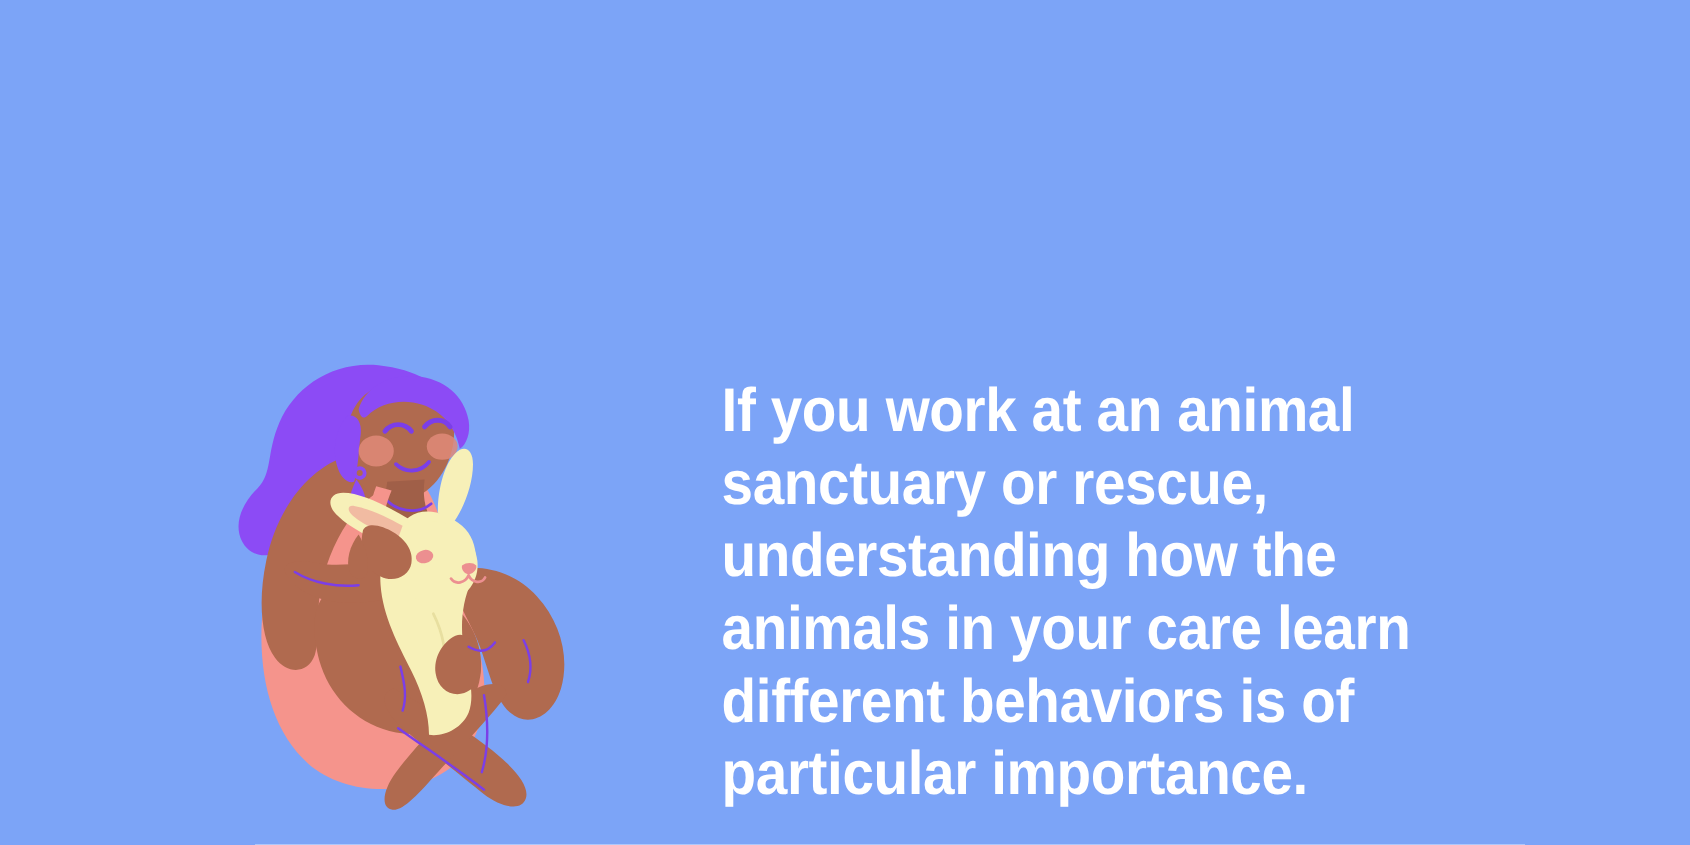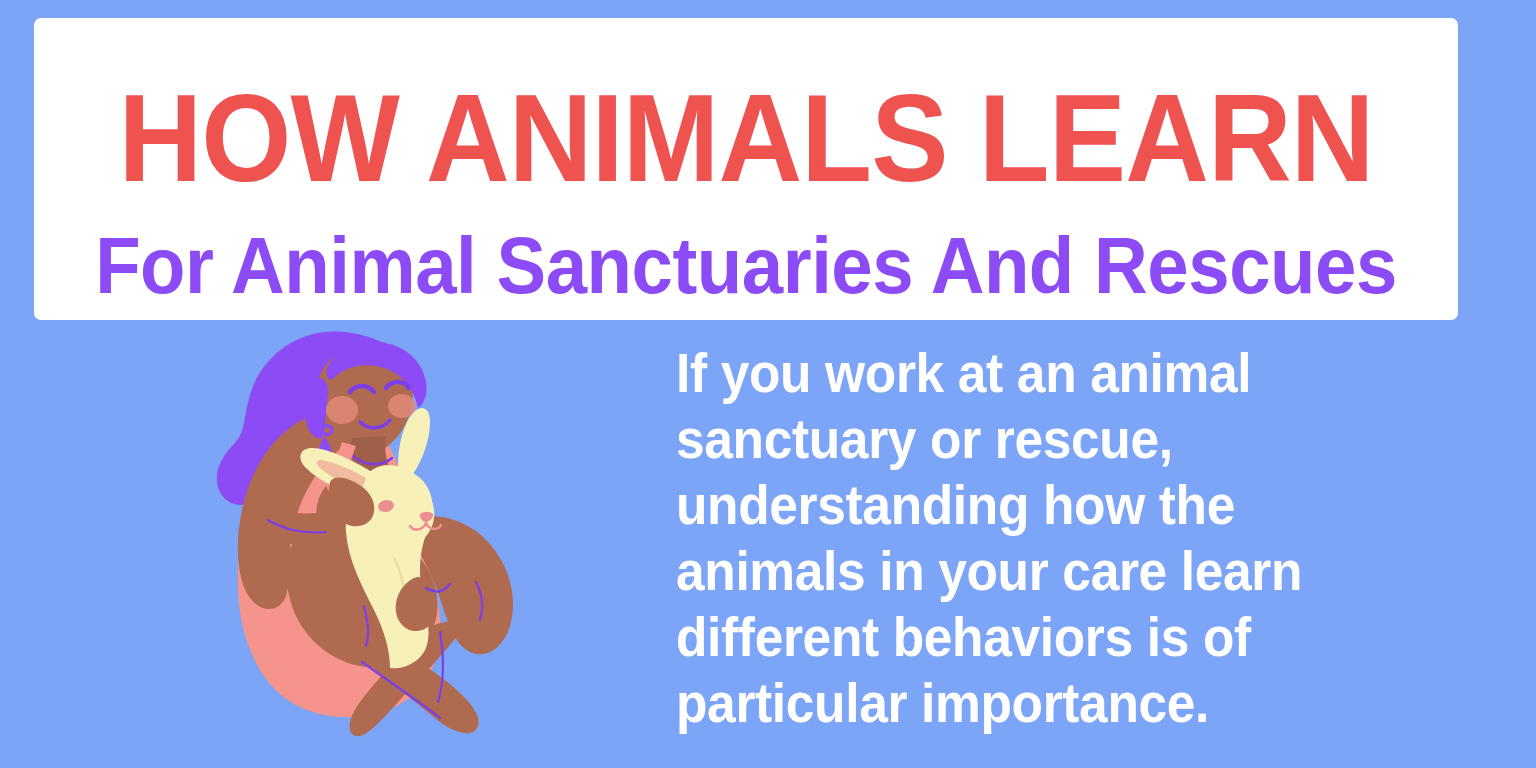"HOW ANIMALS LEARN" div { html: <div> <div>HOW ANIMALS LEARN</div> <div>For Animal Sanctuaries And Rescues</div> </div> -> none }
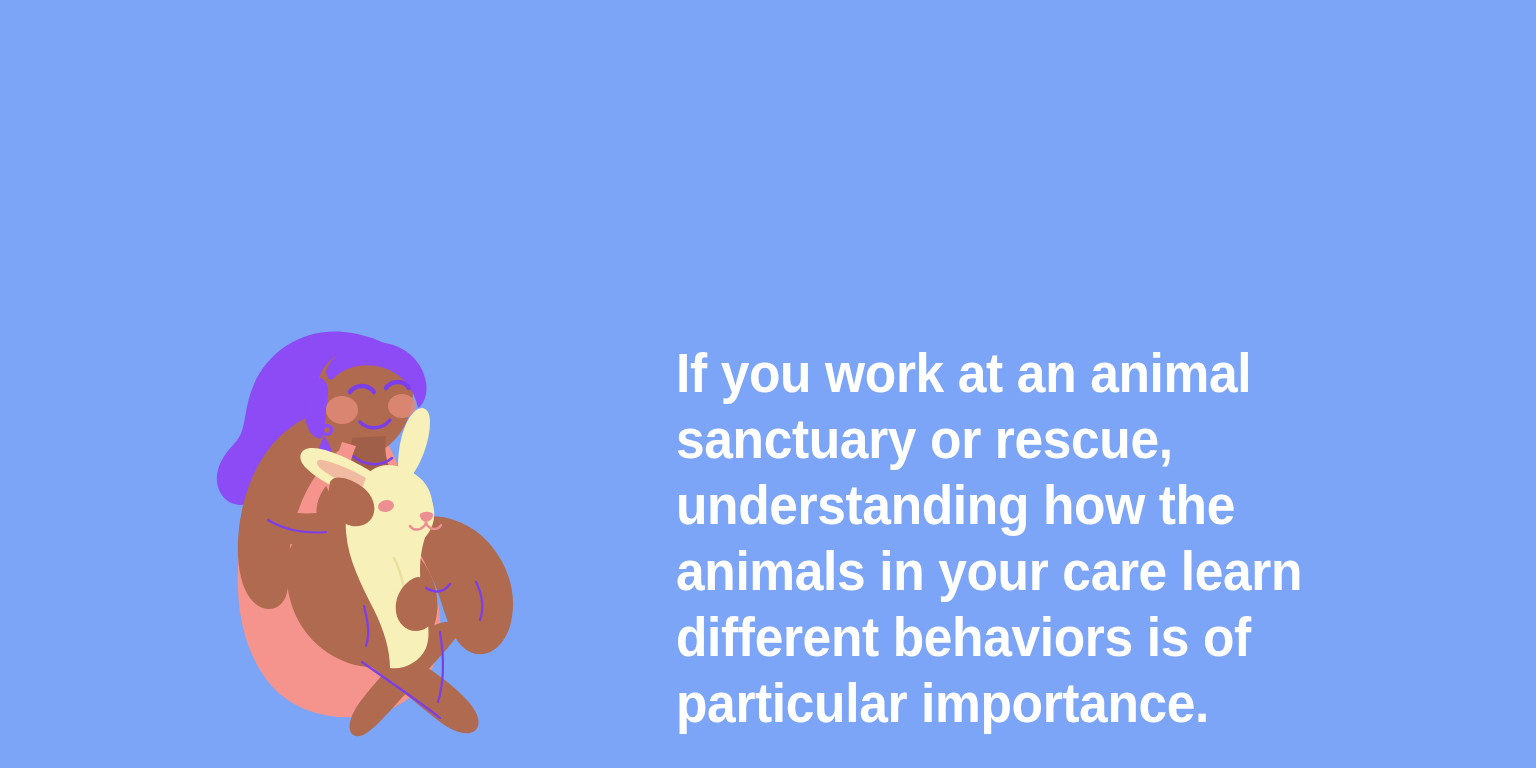"If you work at an" #body-copy { left: 676px -> 656px }
